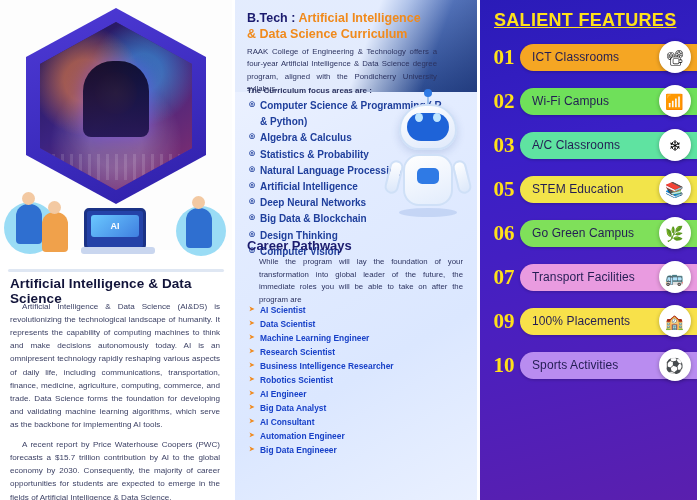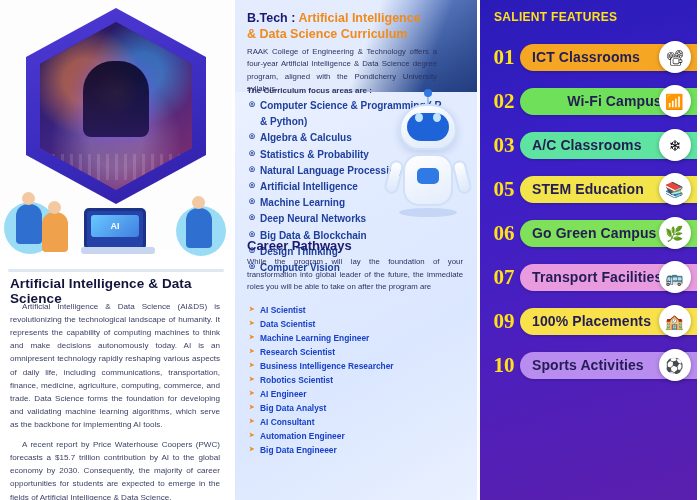"SALIENT FEATURES" .sf-title { font-size: 12px -> 18px; text-decoration: none -> underline }
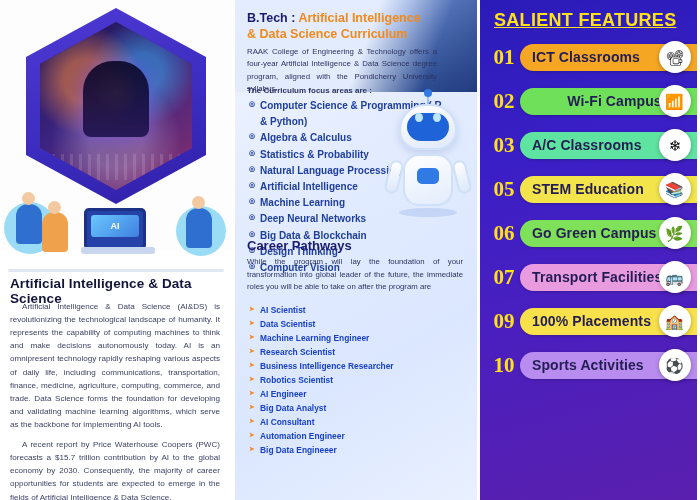"ICT Classrooms" .sf-label { font-size: 14px -> 12px; font-weight: bold -> normal }
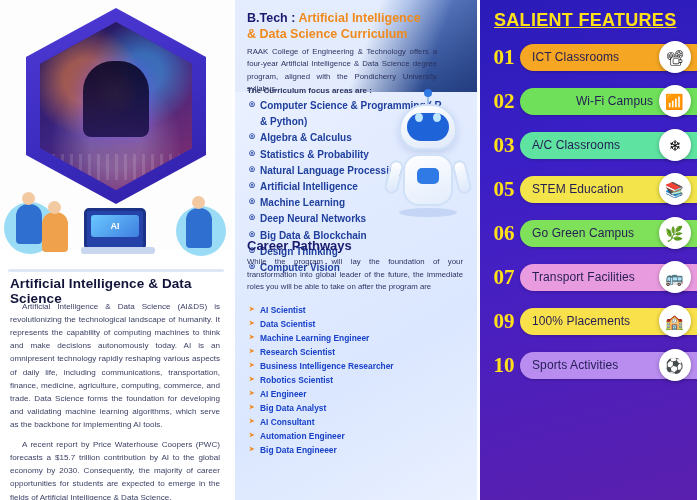"Wi-Fi Campus" div.sf-bar { justify-content: center -> none }
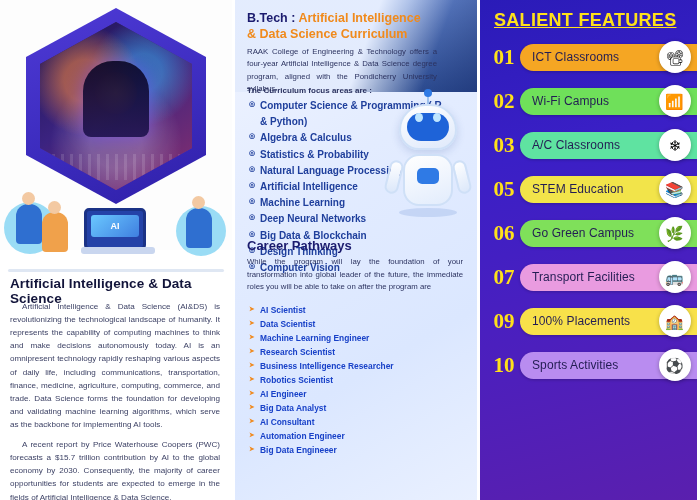"Machine Learning" li { html: <li>Machine Learning</li> -> none }
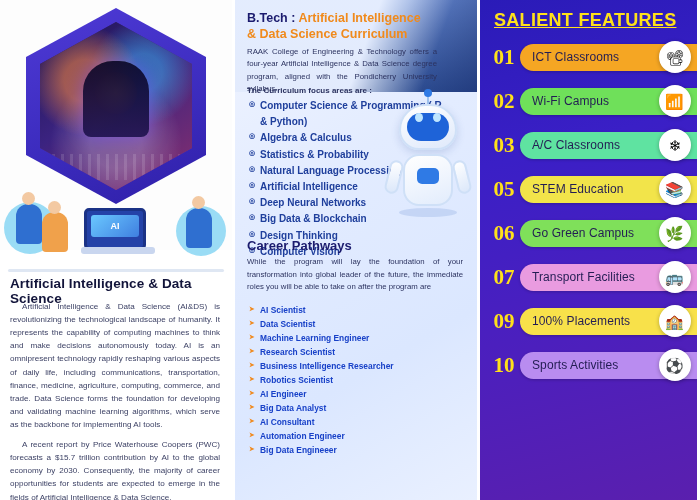"While the program will lay" .mid-p2 { left: 12px -> 24px }
